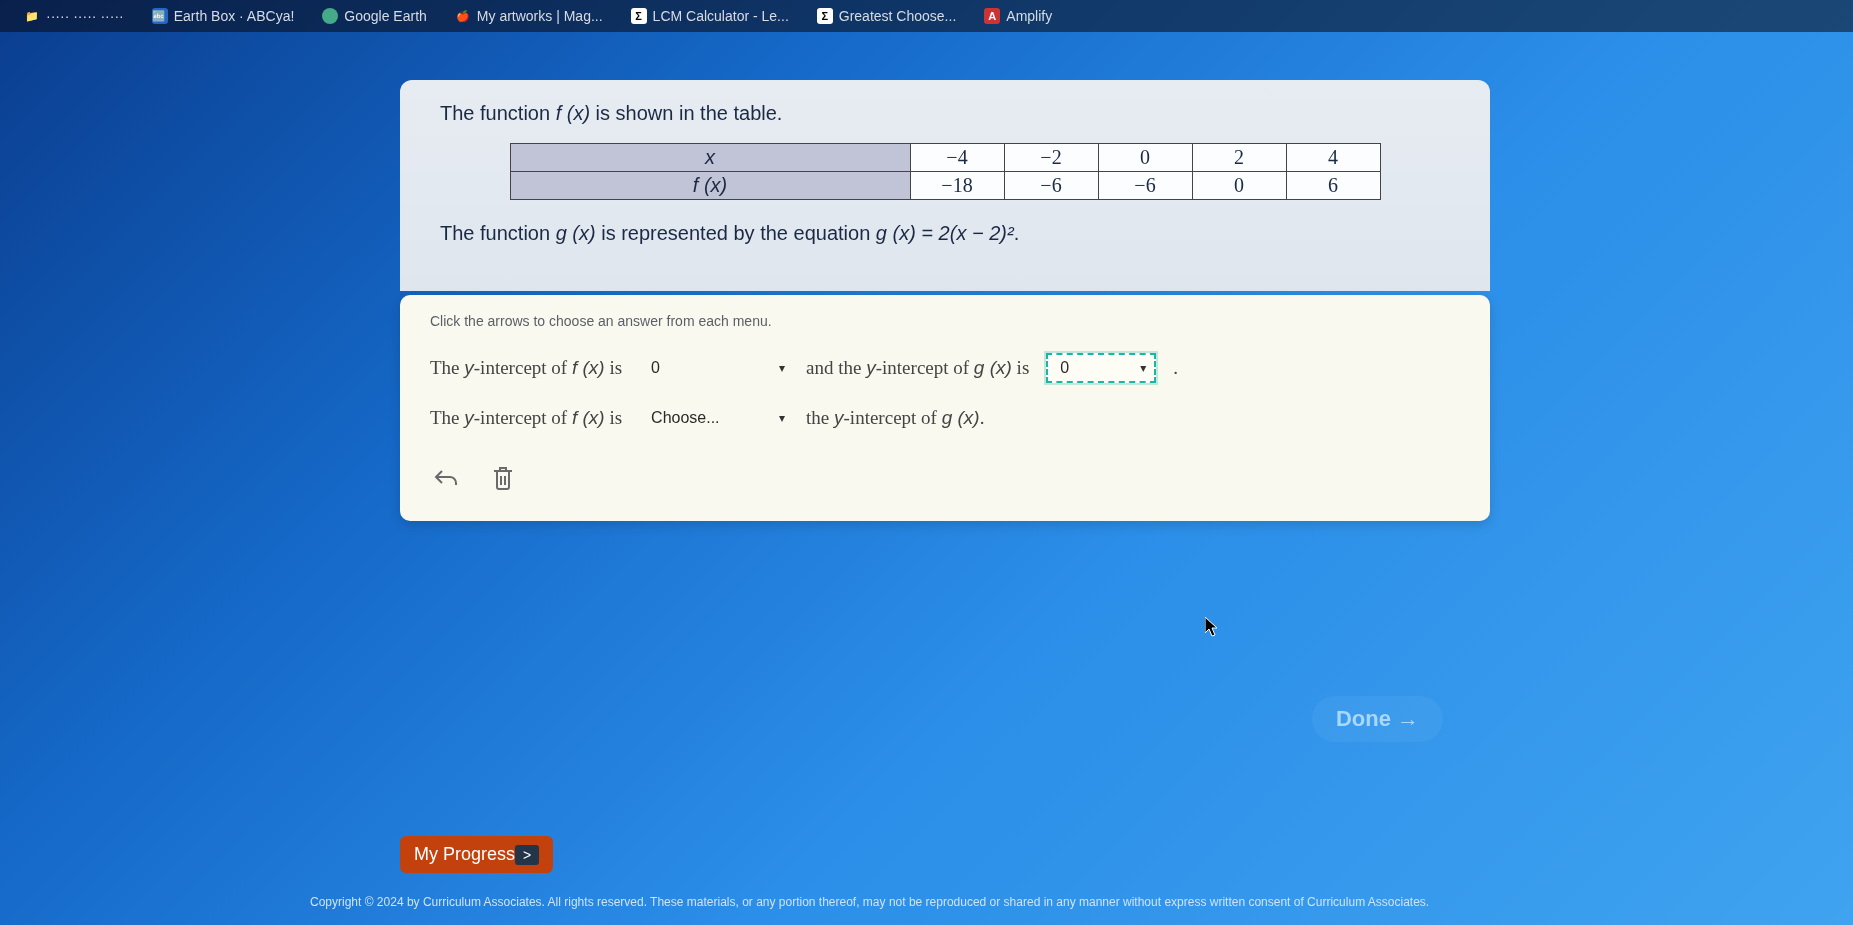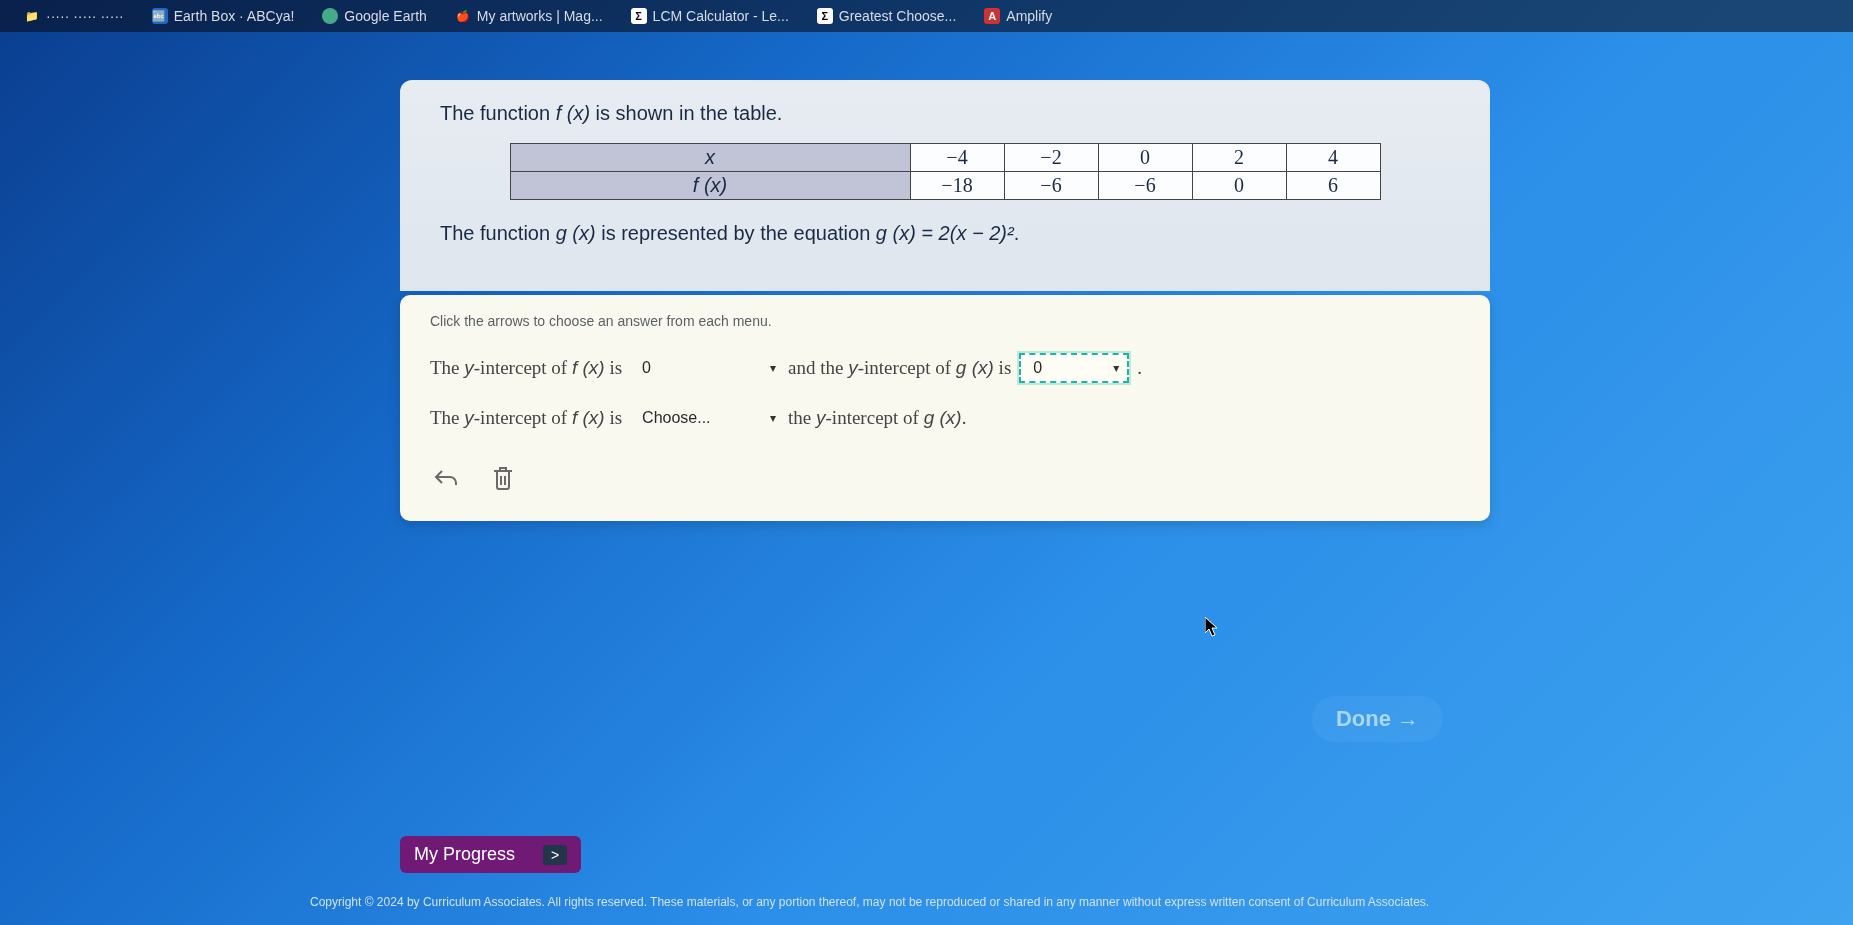"The y-intercept of f (x)" .row { gap: 8px -> 17px }
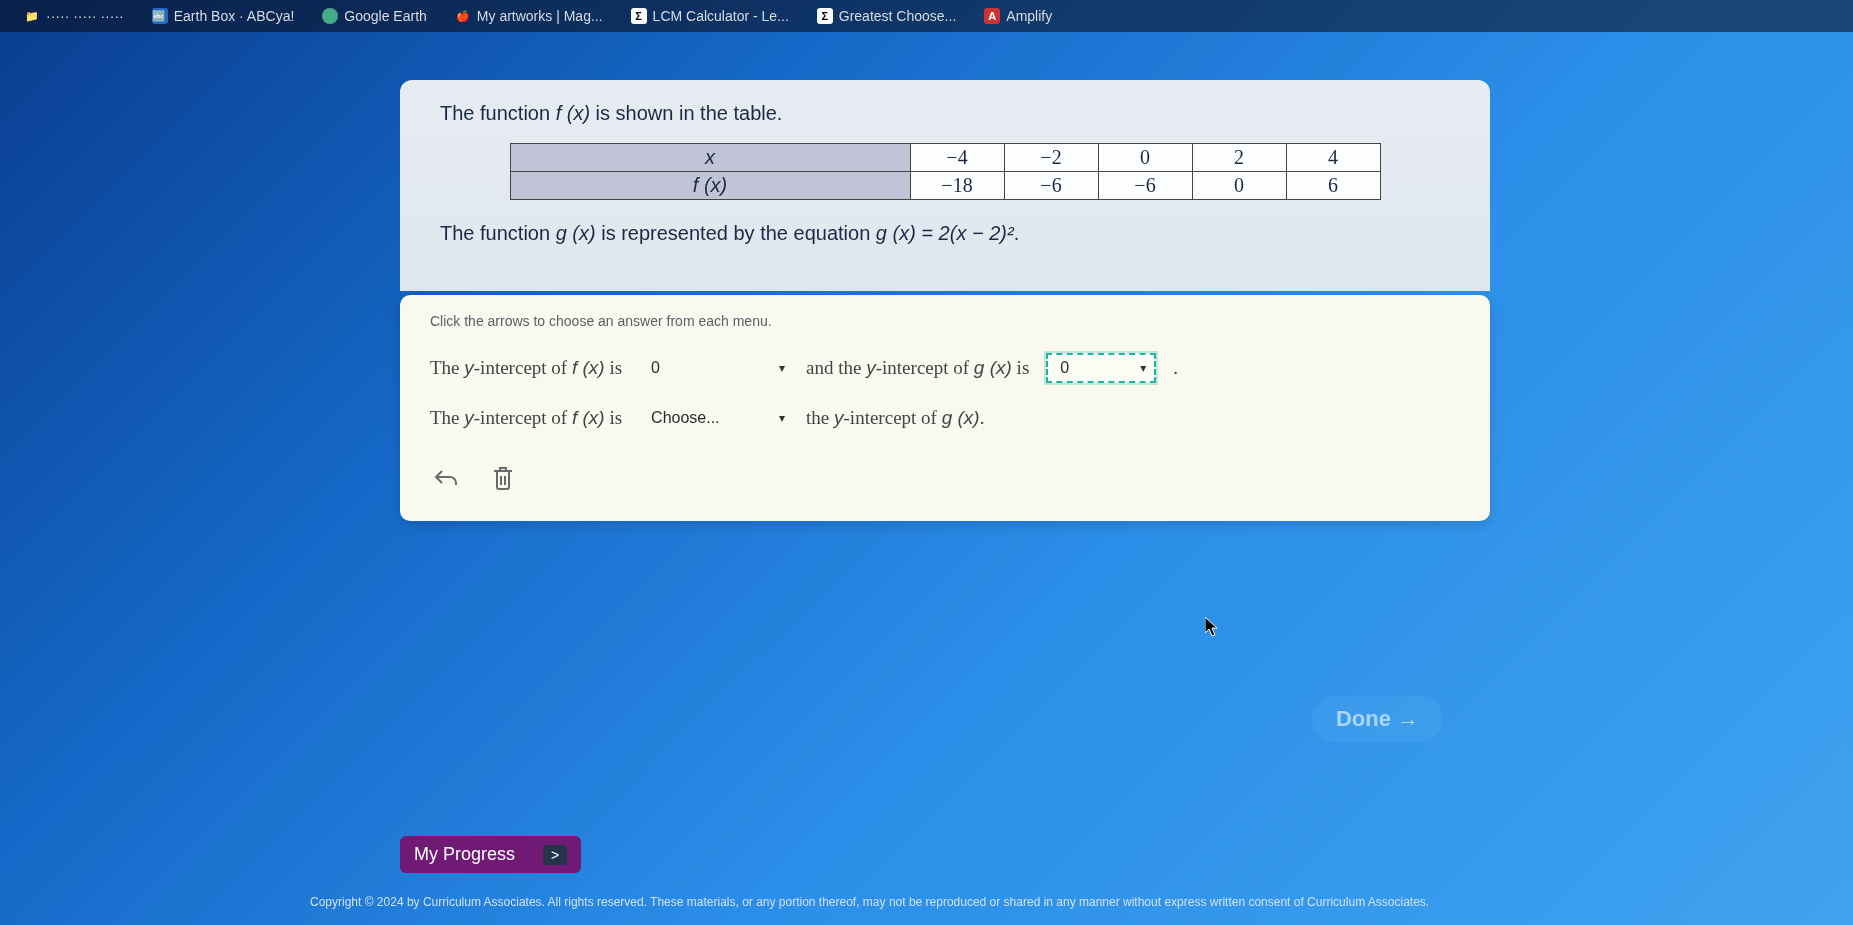"My Progress" .myprog { background: #701a75 -> #c2410c; gap: 28px -> 0 }
